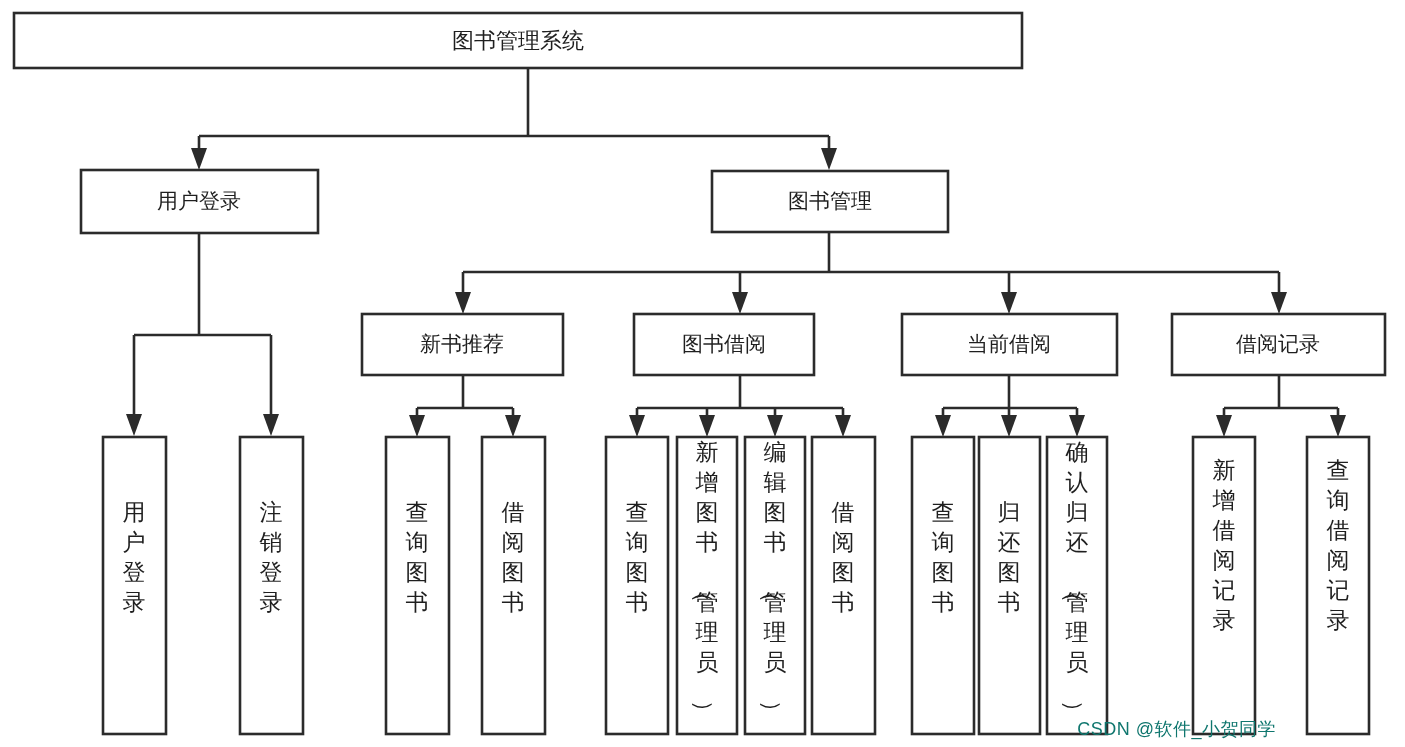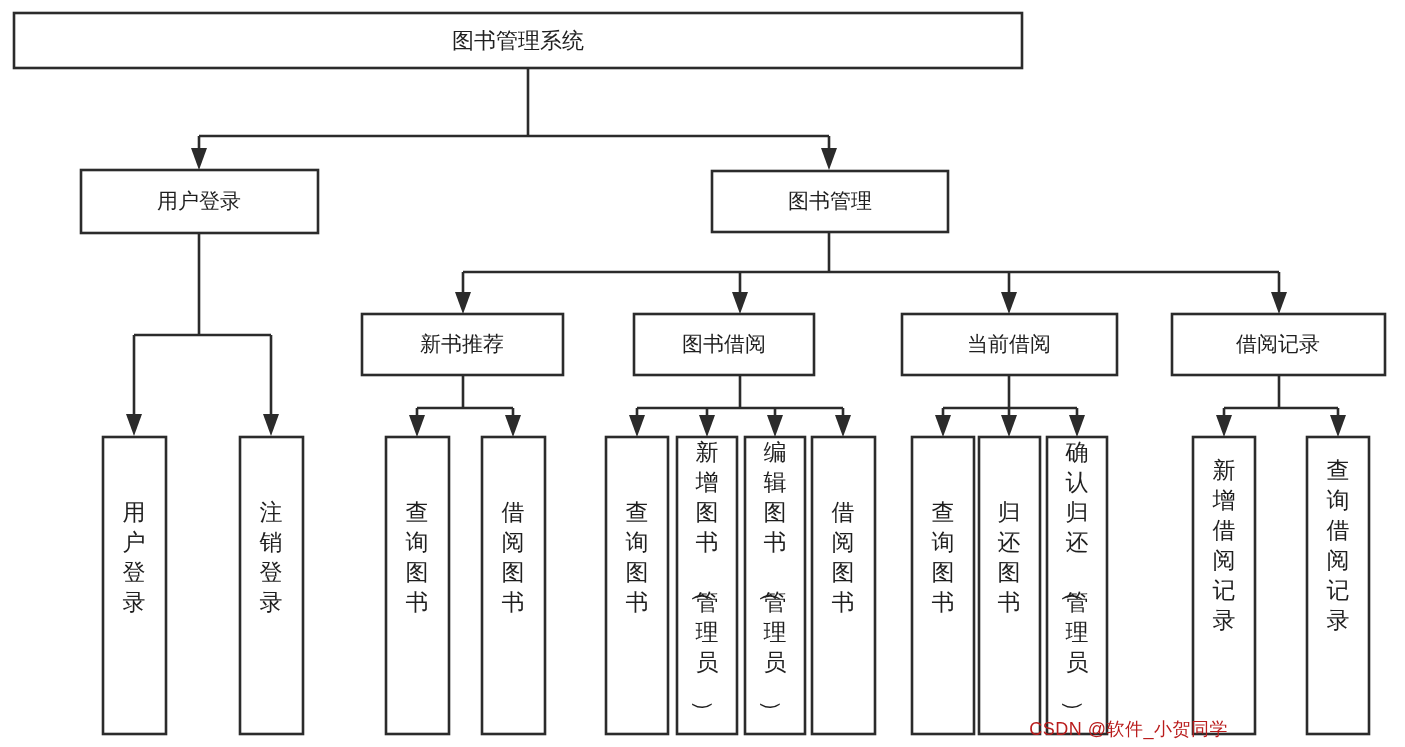"图书管理系统" #diagram-root { padding-left: none -> 48px }
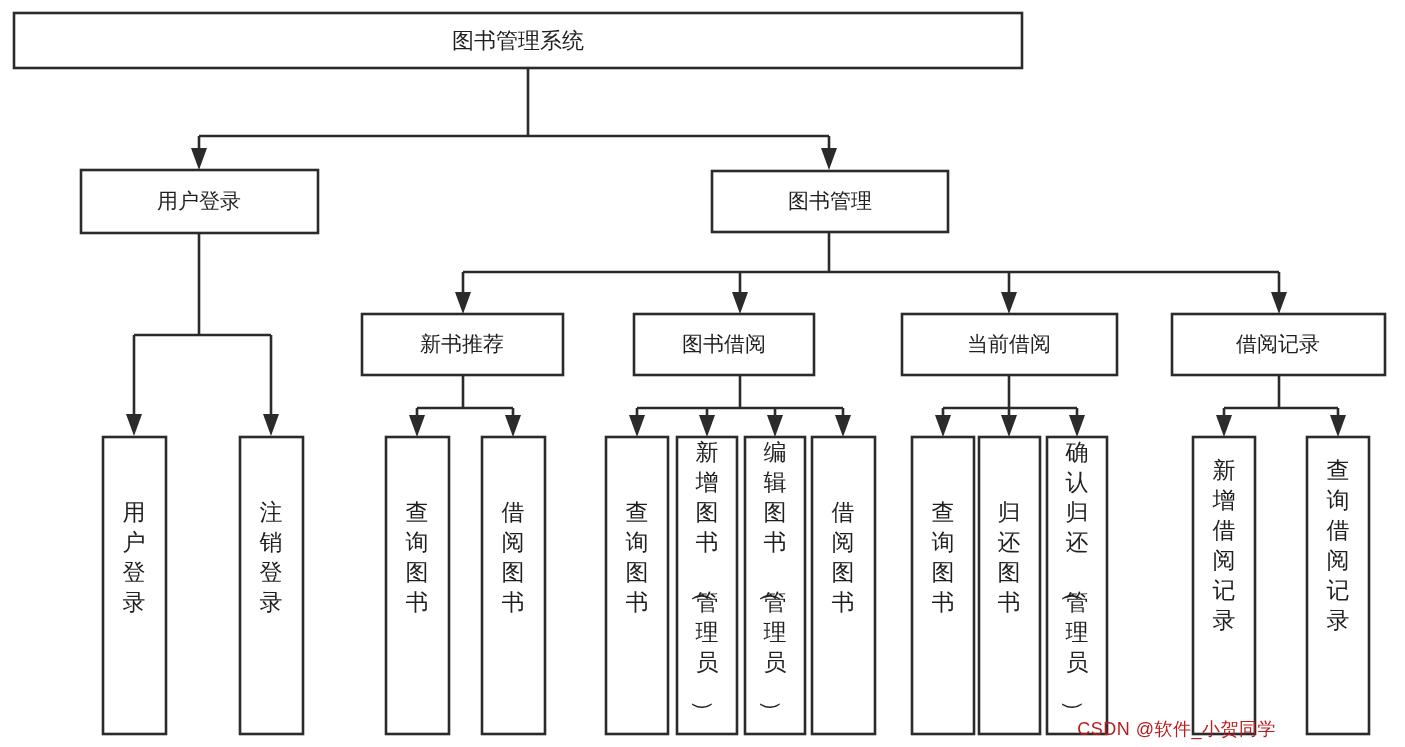"CSDN @软件_小贺同学" .watermark { color: #b91c1c -> #0f766e }
